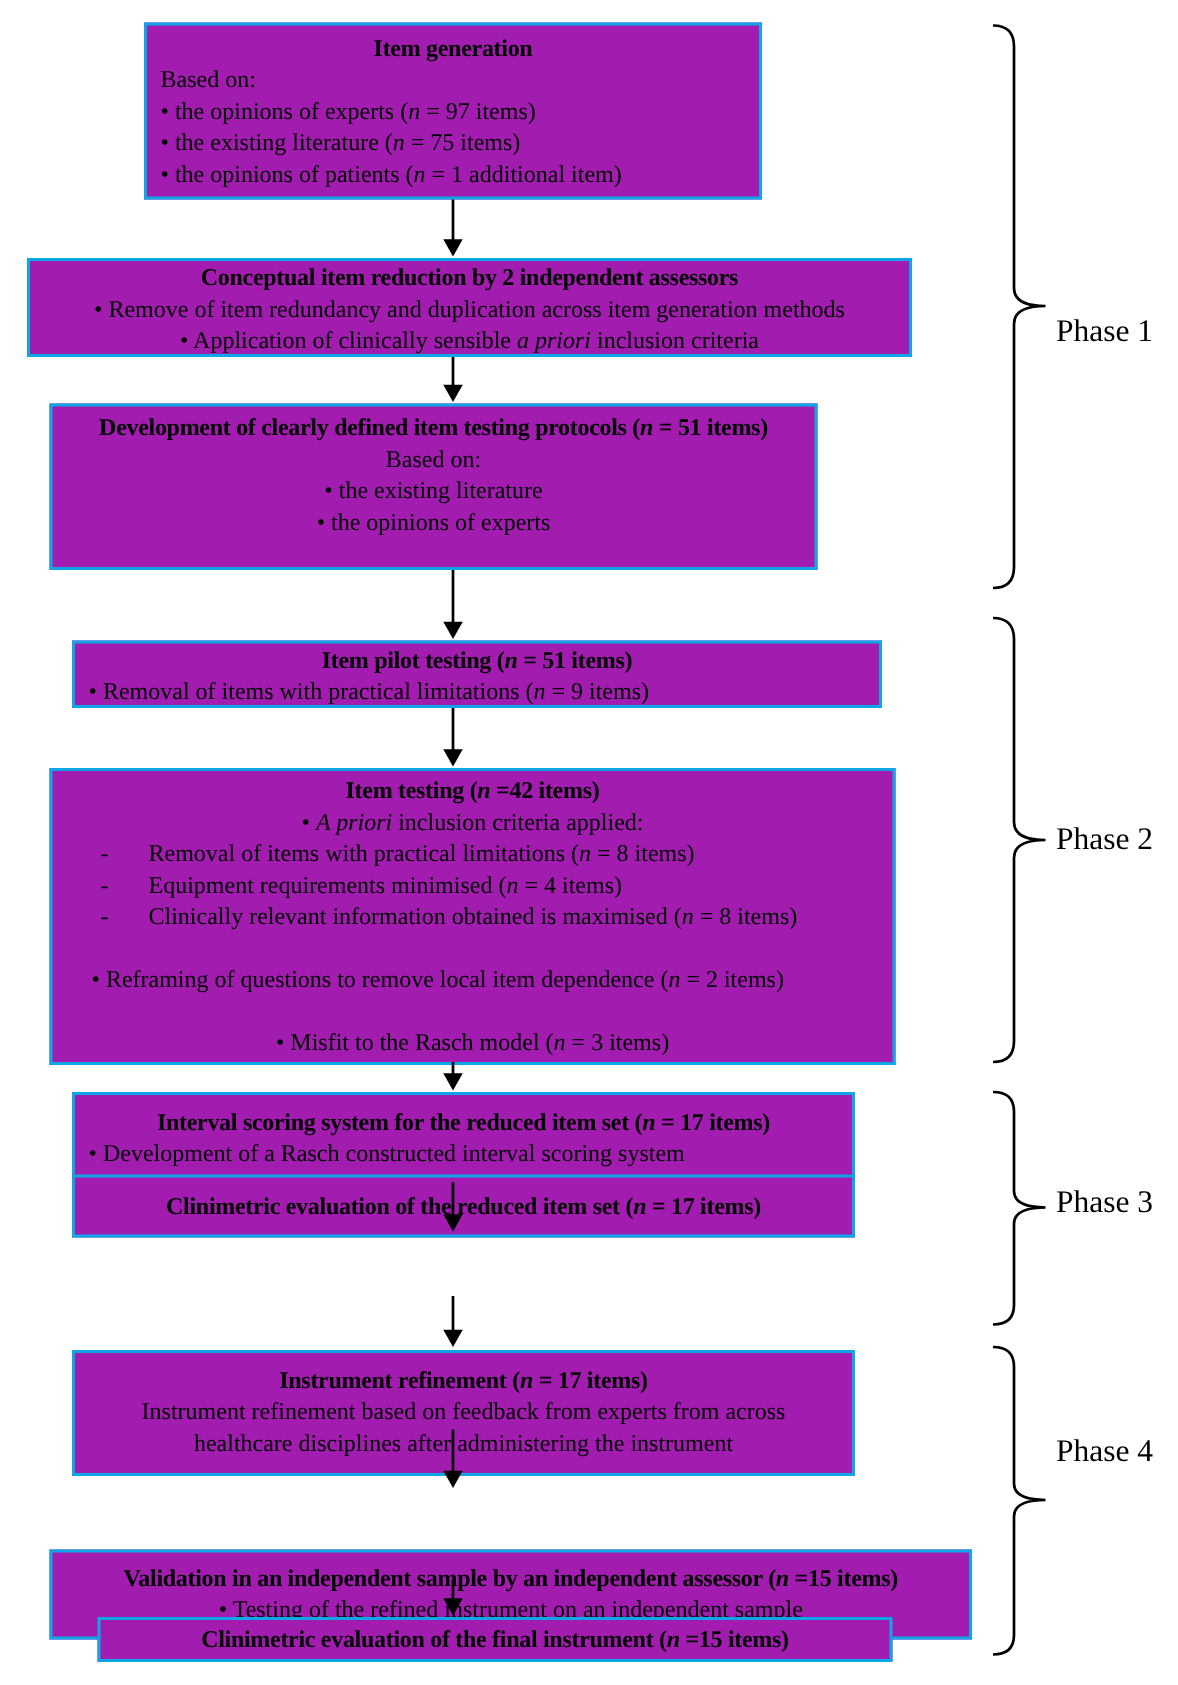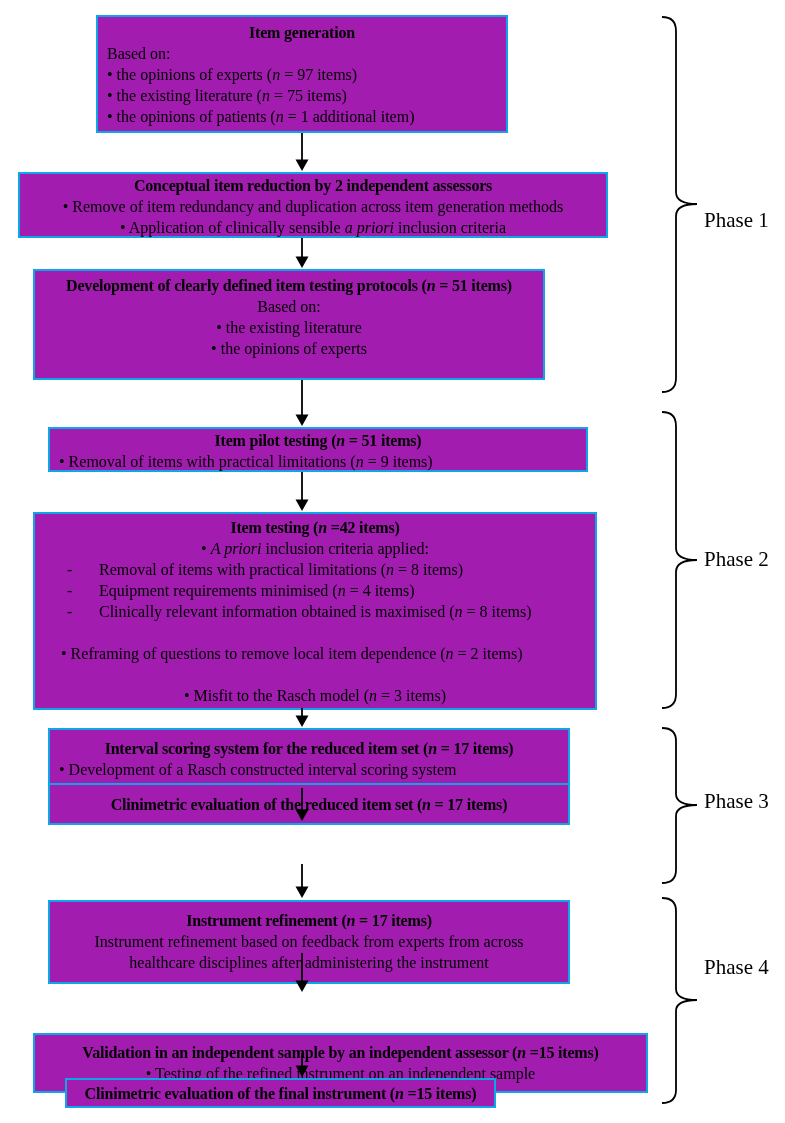"Clinimetric evaluation of the final" div.box { width: 431px -> 530px }
